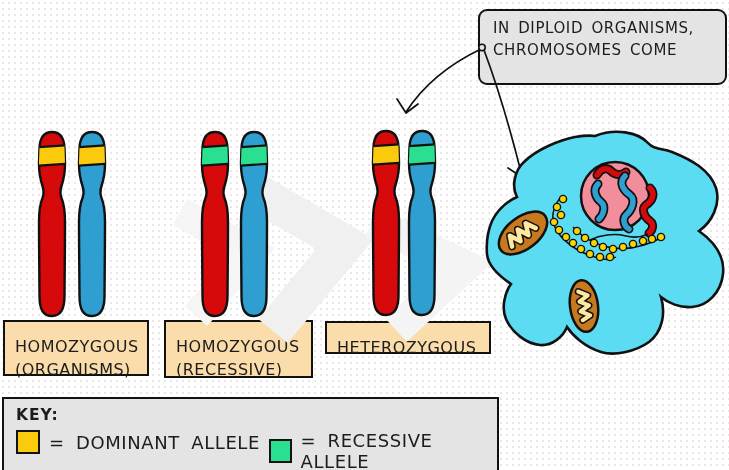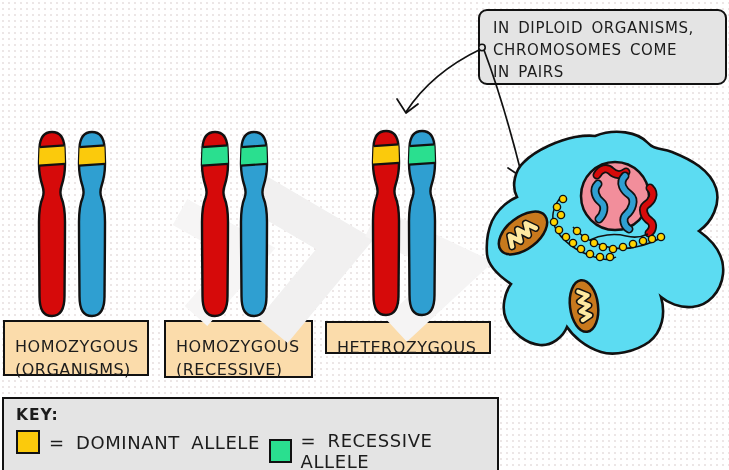"IN DIPLOID ORGANISMS," .bubble { padding: 6px 8px 0 13px -> 6px 8px 22px 13px }
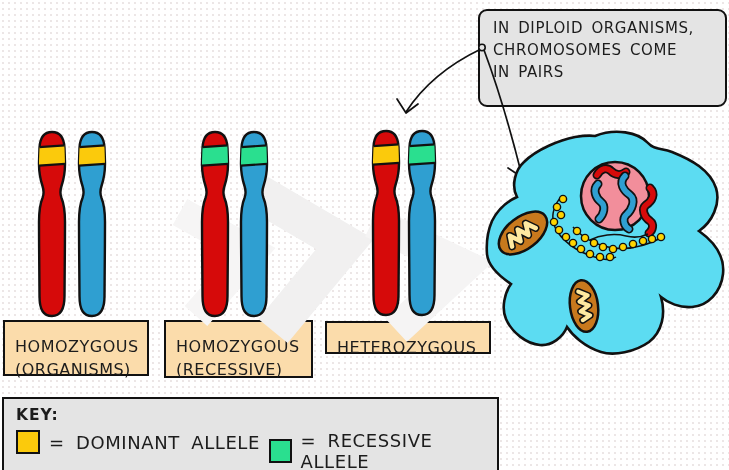"IN PAIRS" div { html: <div>IN PAIRS</div> -> none }
